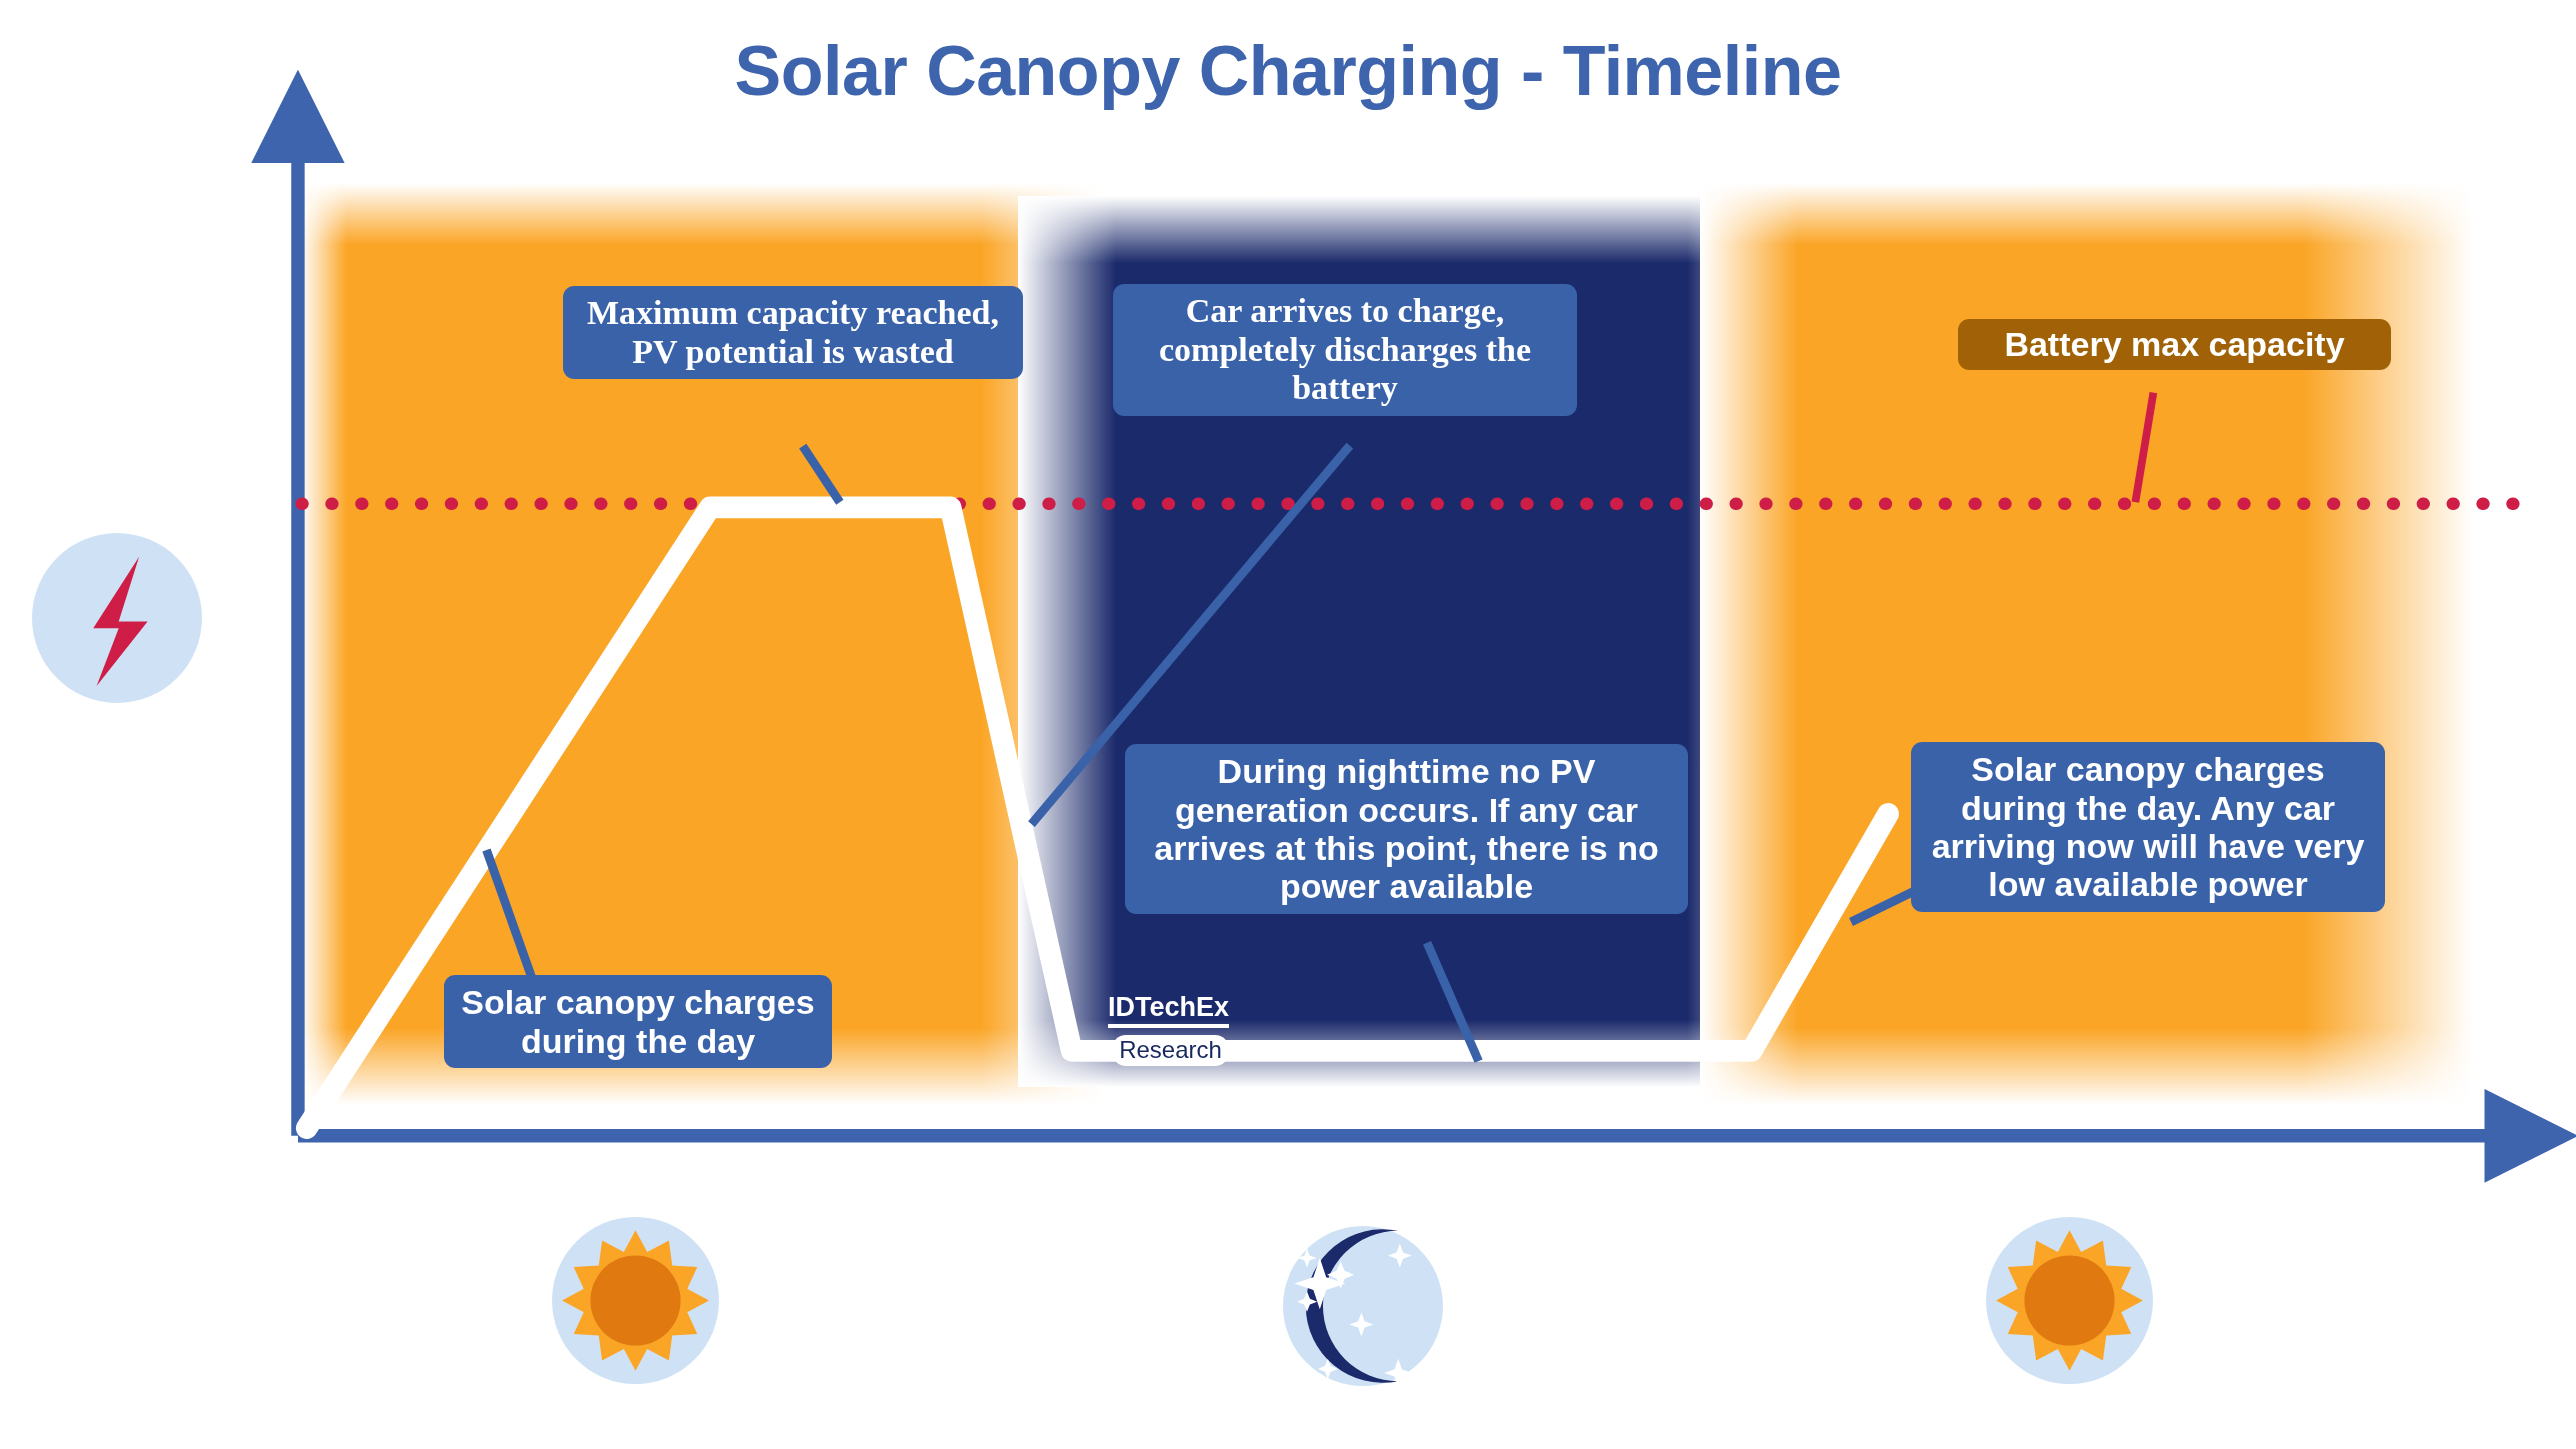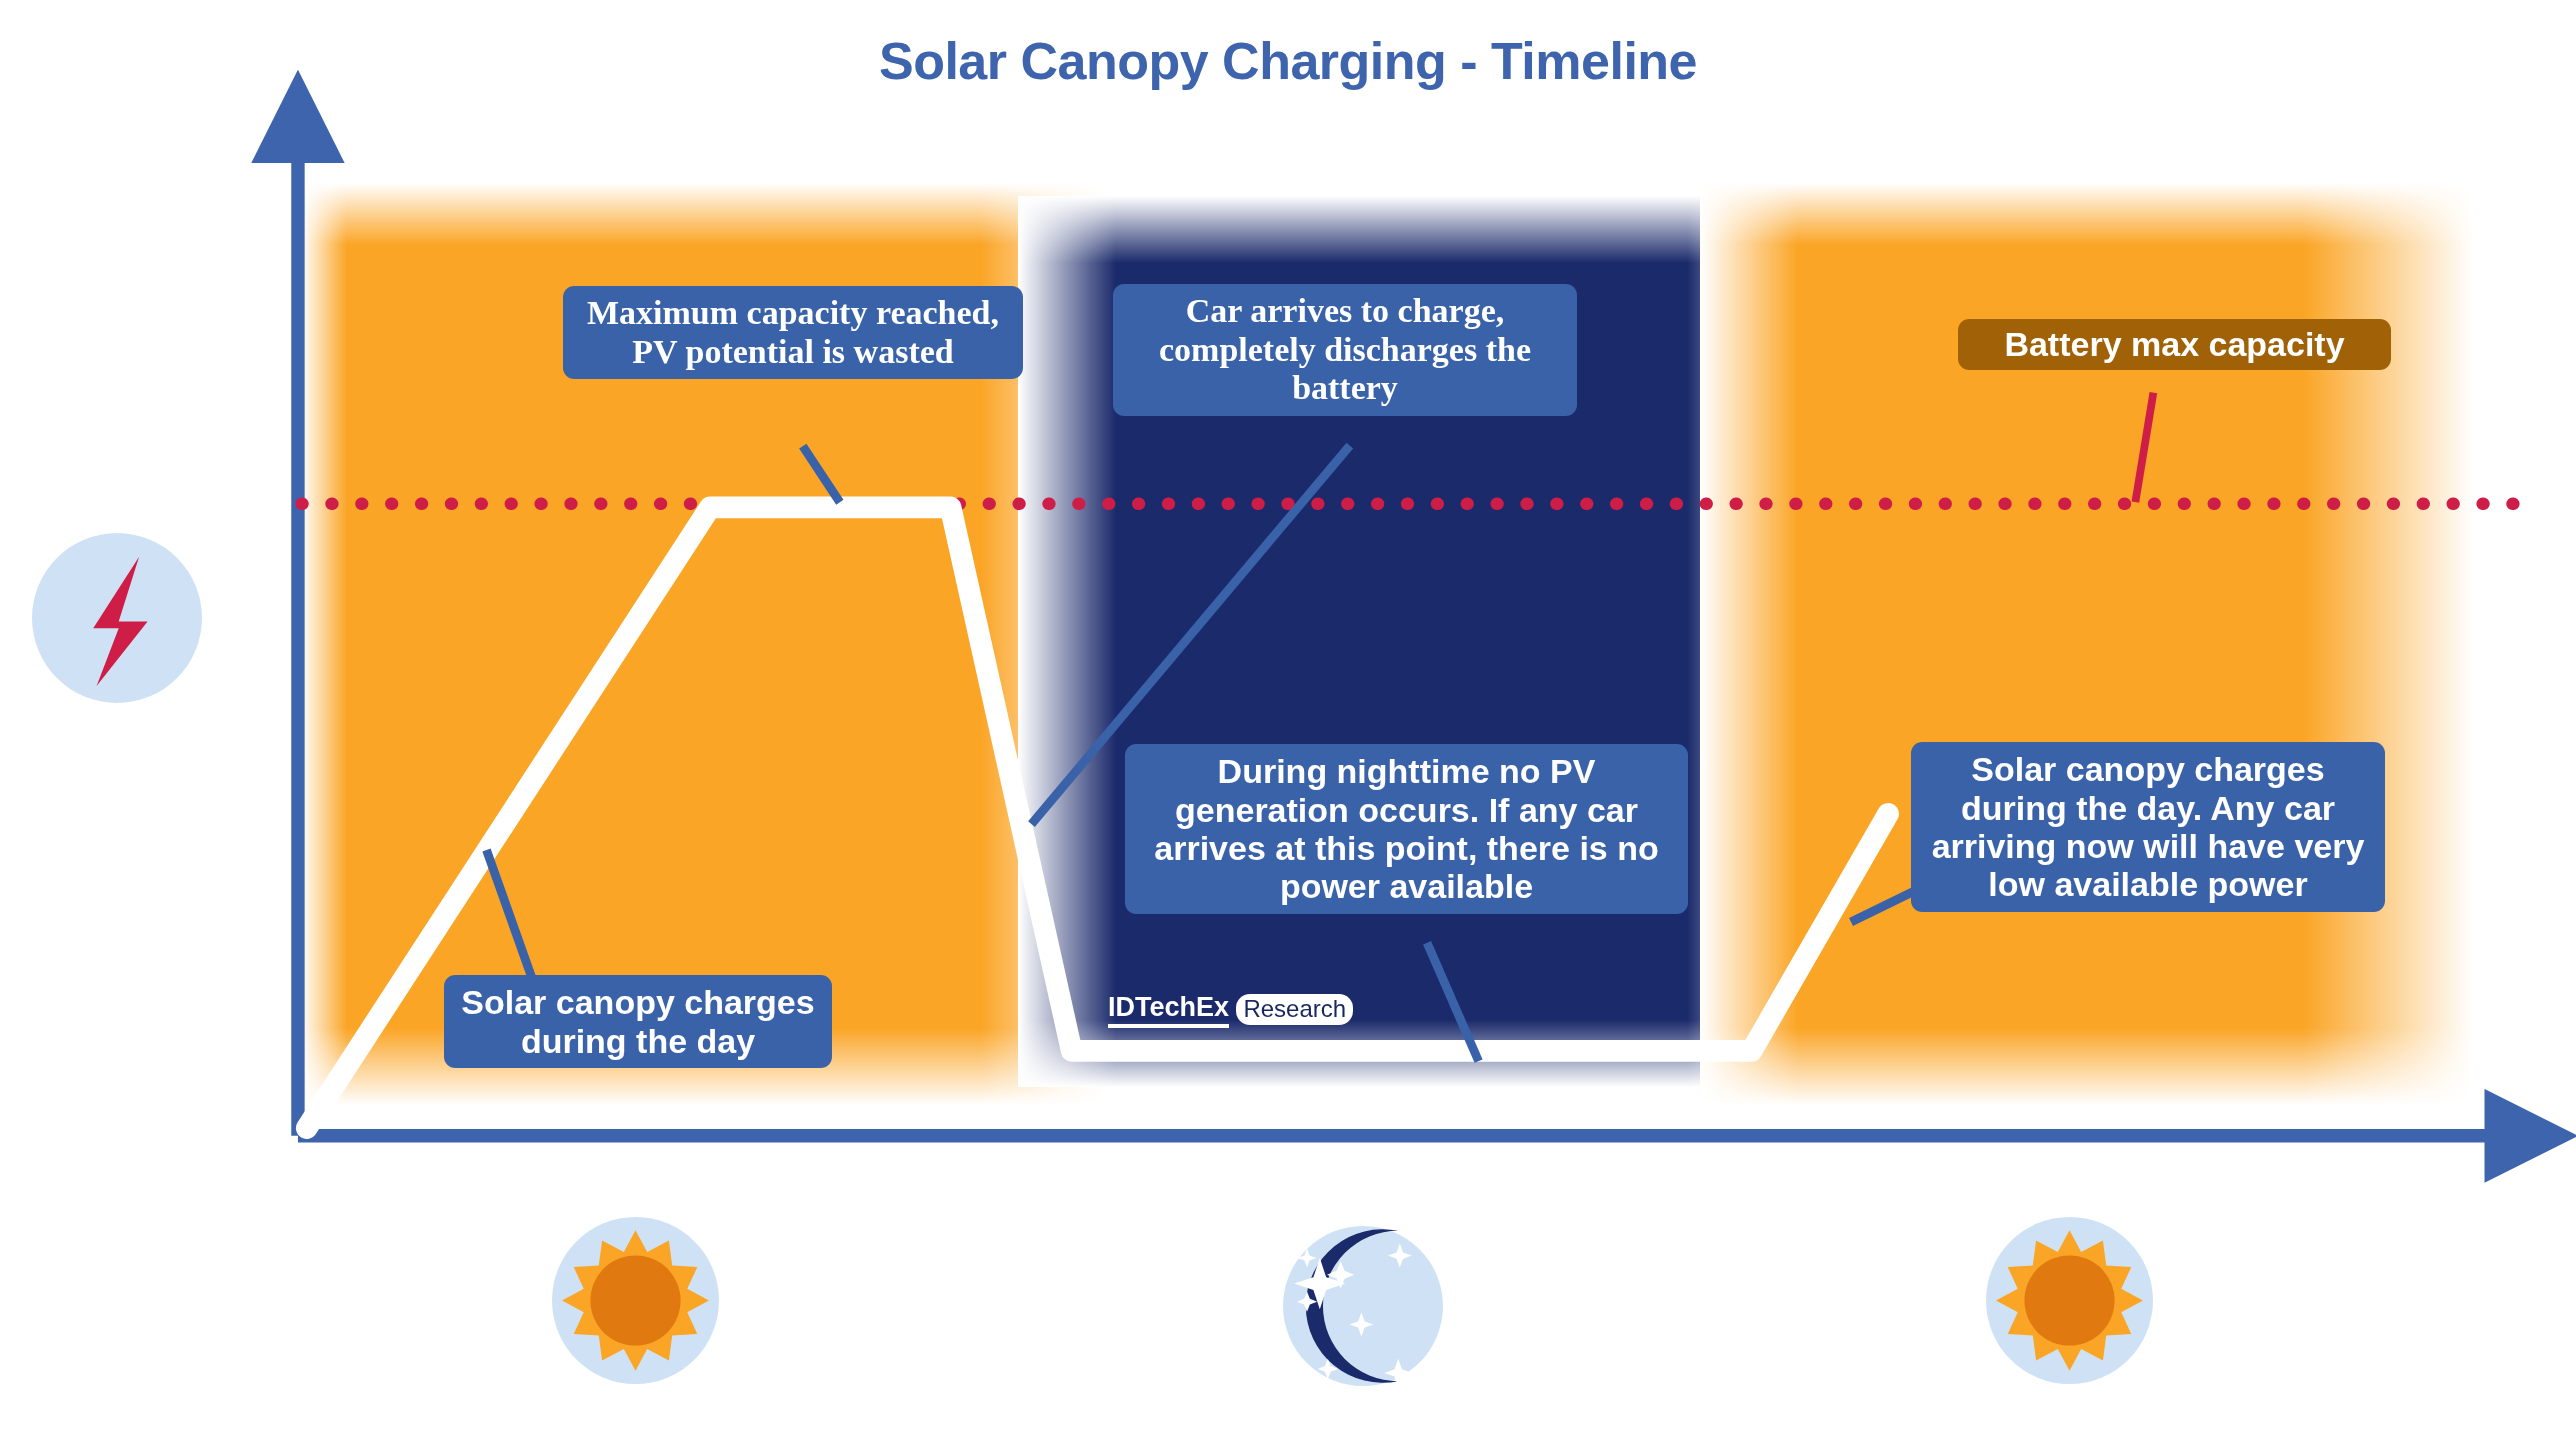"Solar Canopy Charging - Timeline" .title { font-size: 52px -> 70px }
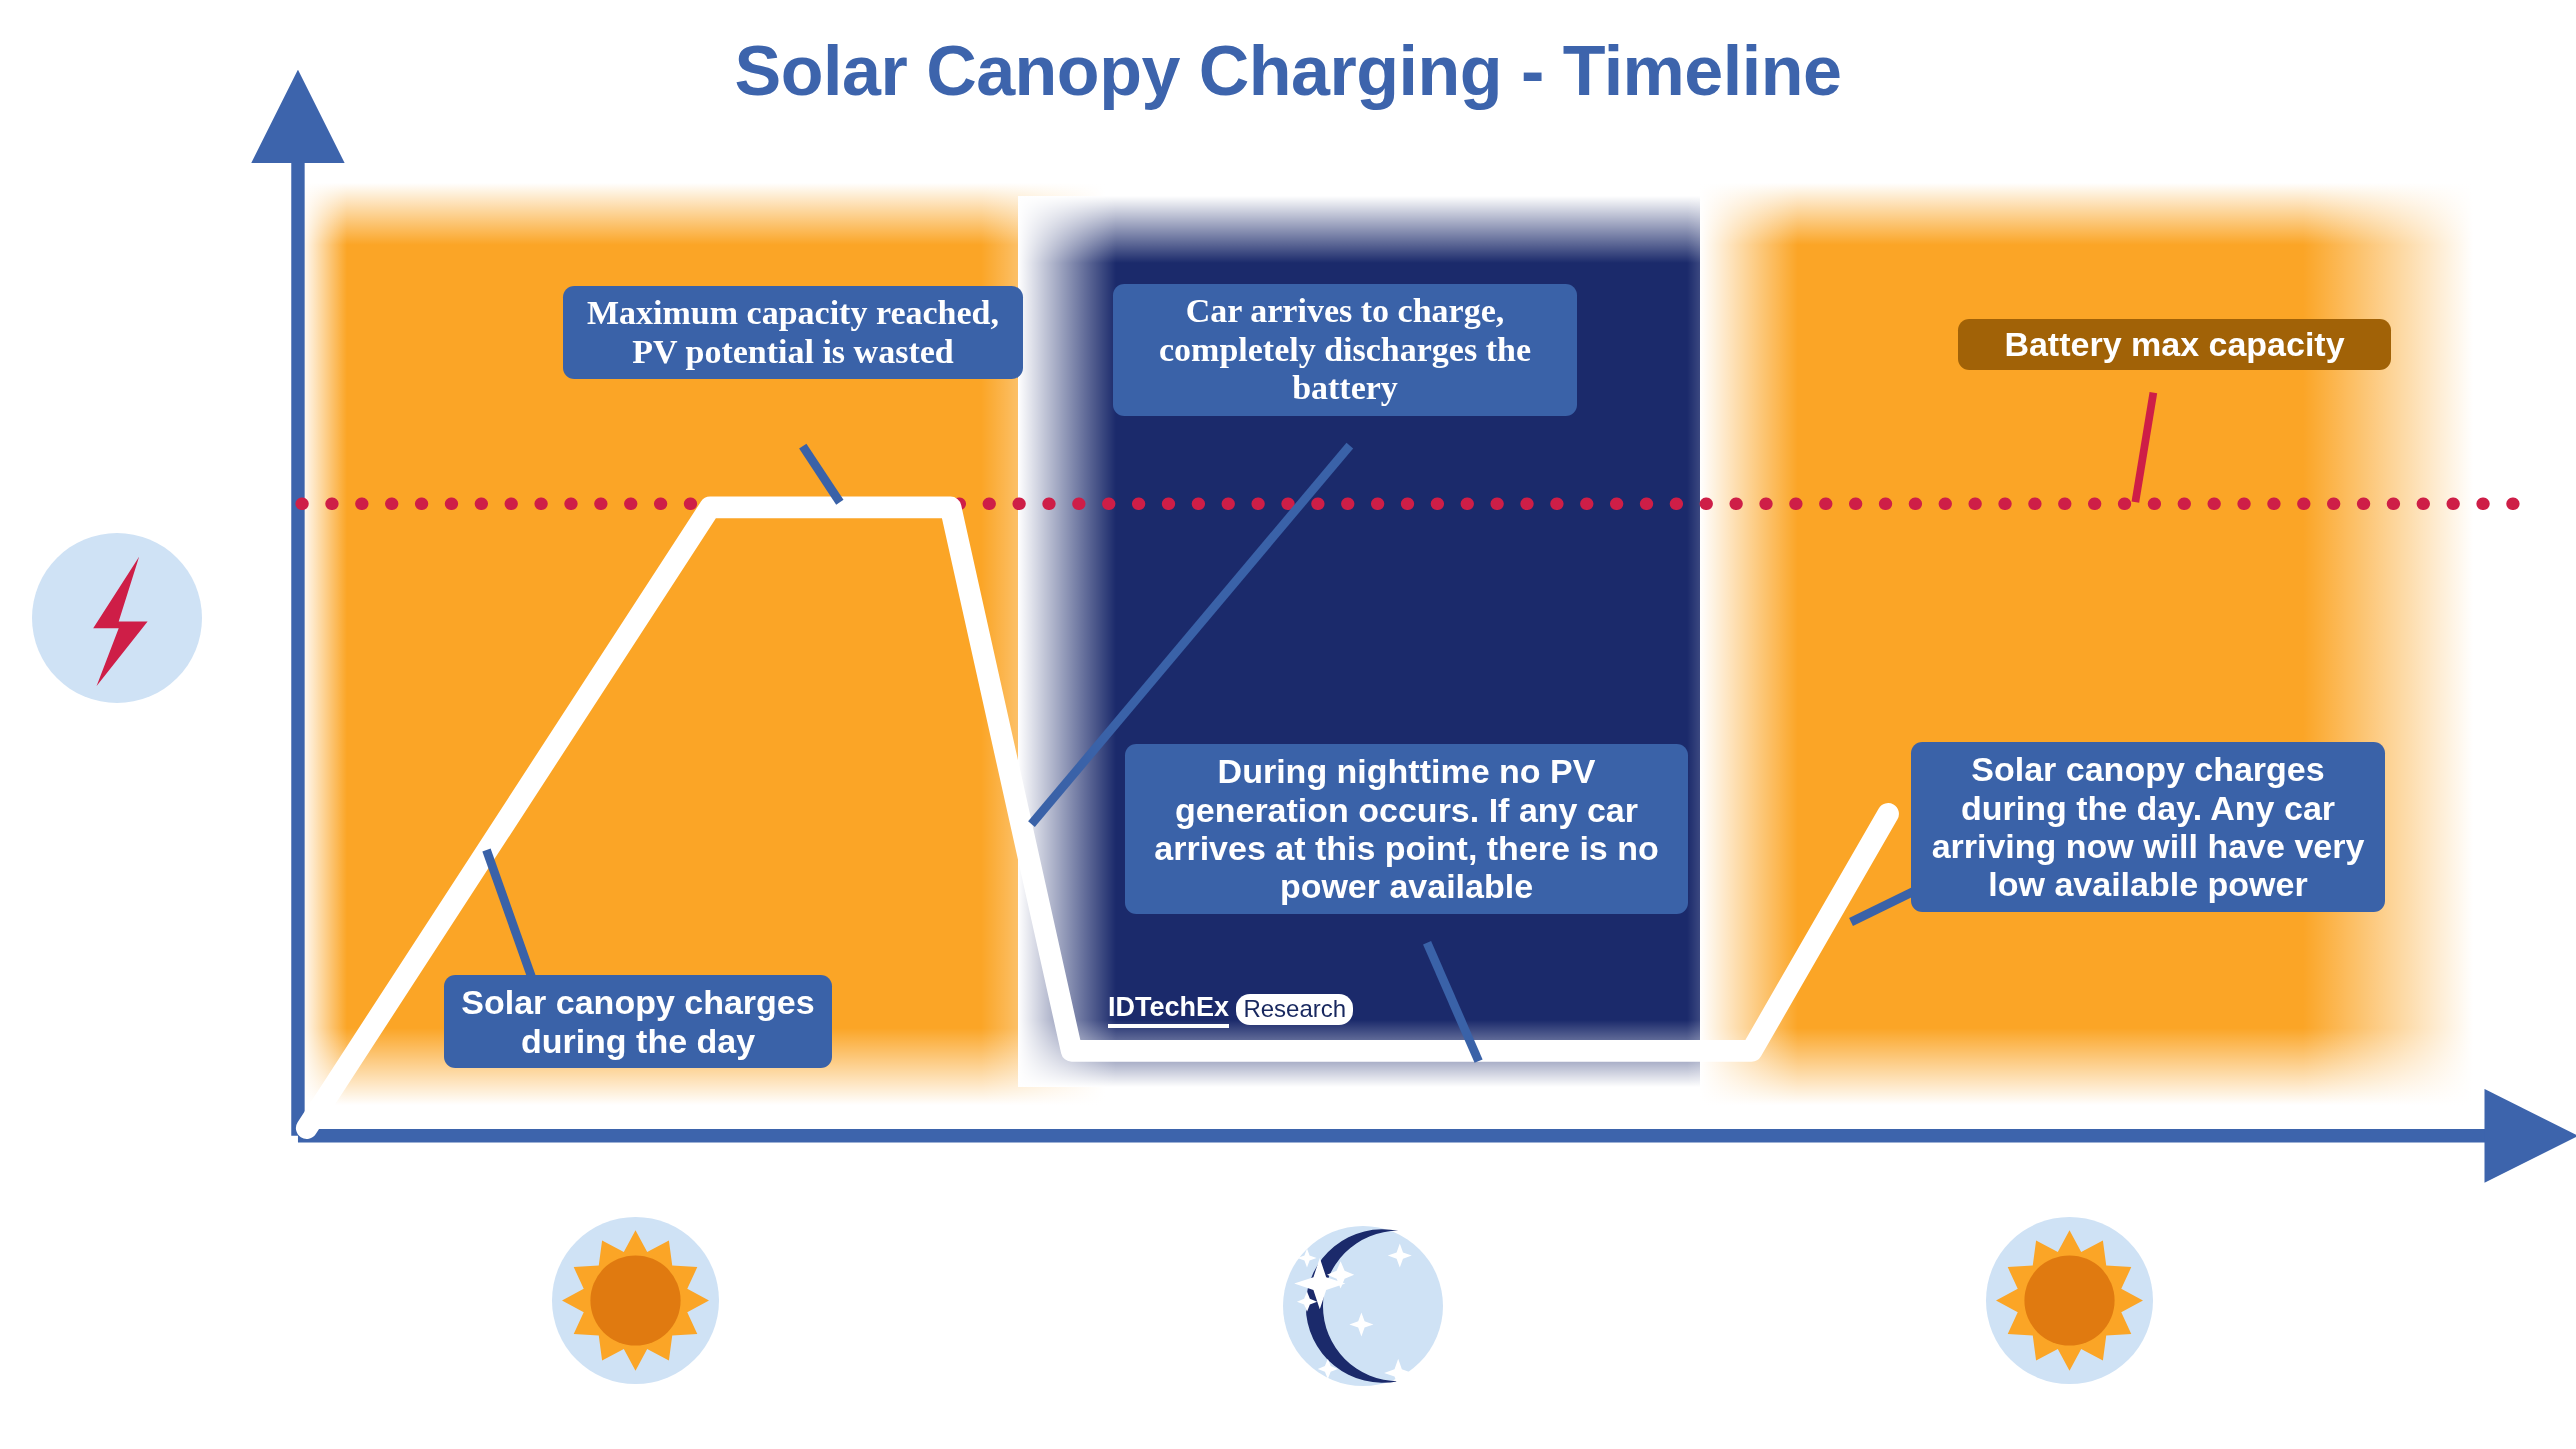"IDTechEx" #logo { align-items: flex-start -> flex-end; flex-direction: none -> column }
